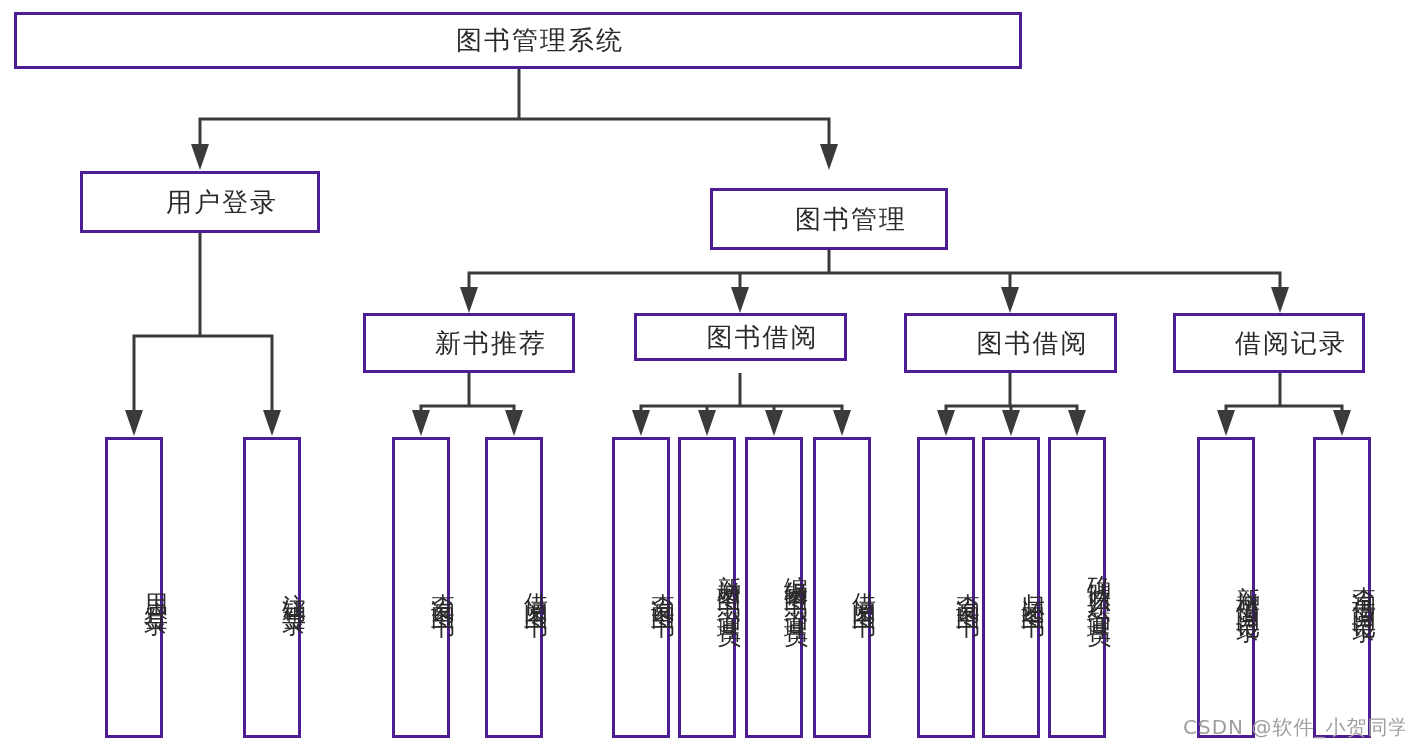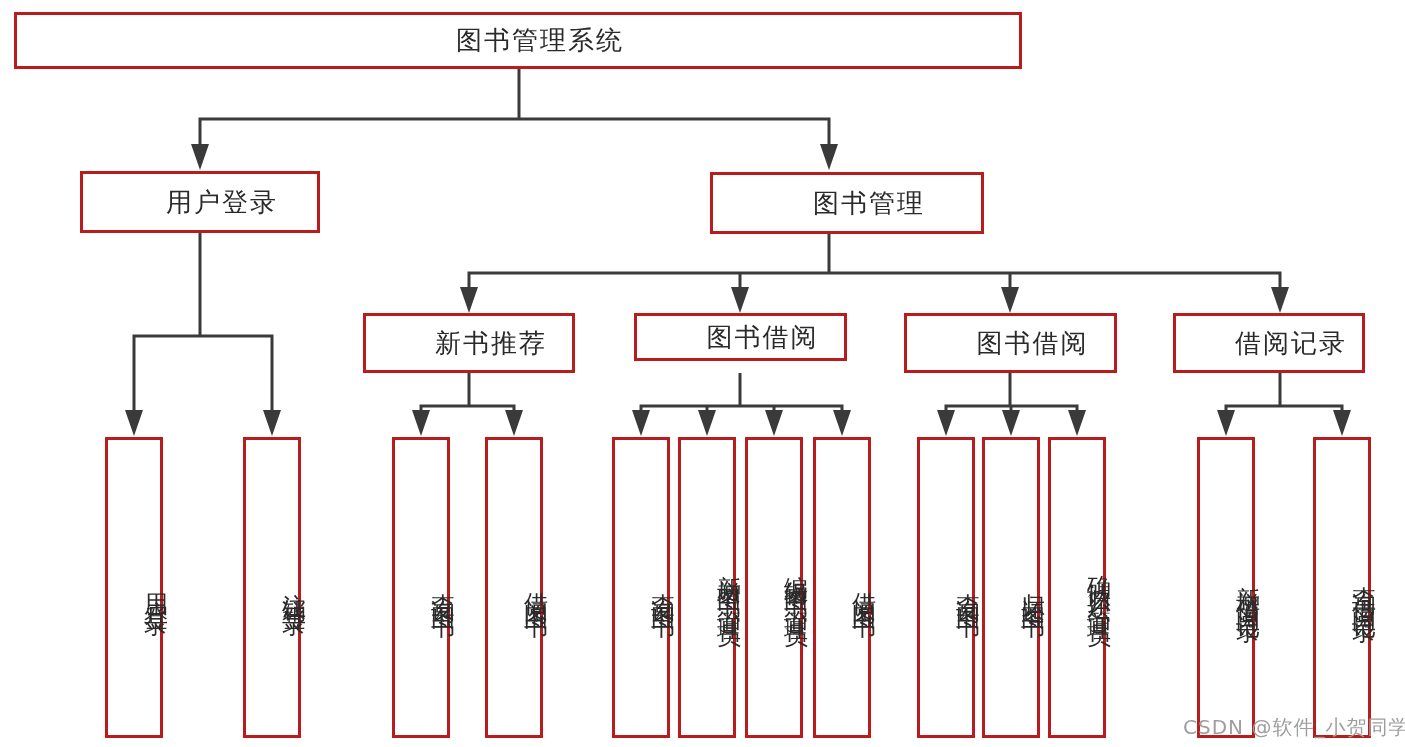"图书管理系统" .node { border: 3px solid #b91c1c -> 3px solid #4c1d95 }
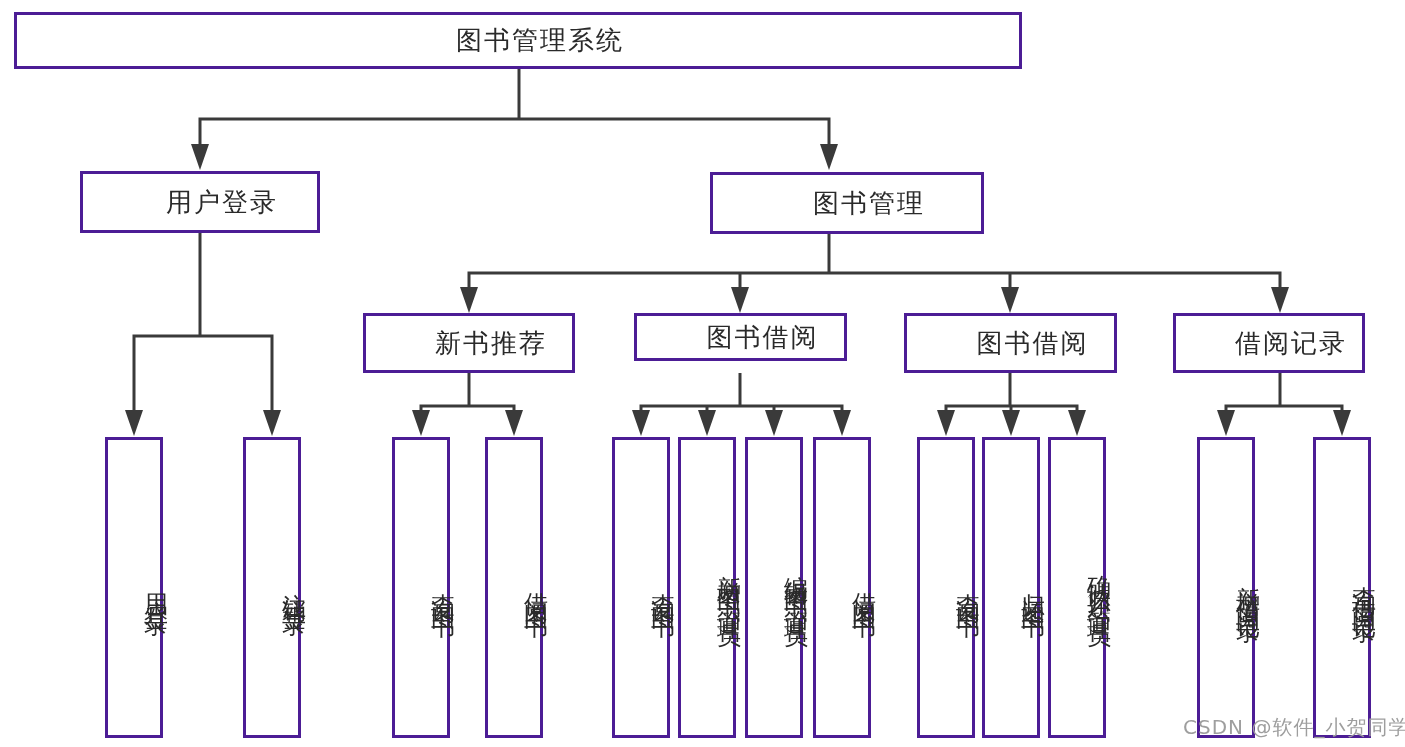"图书管理" div.node { top: 172px -> 188px; width: 274px -> 238px }
